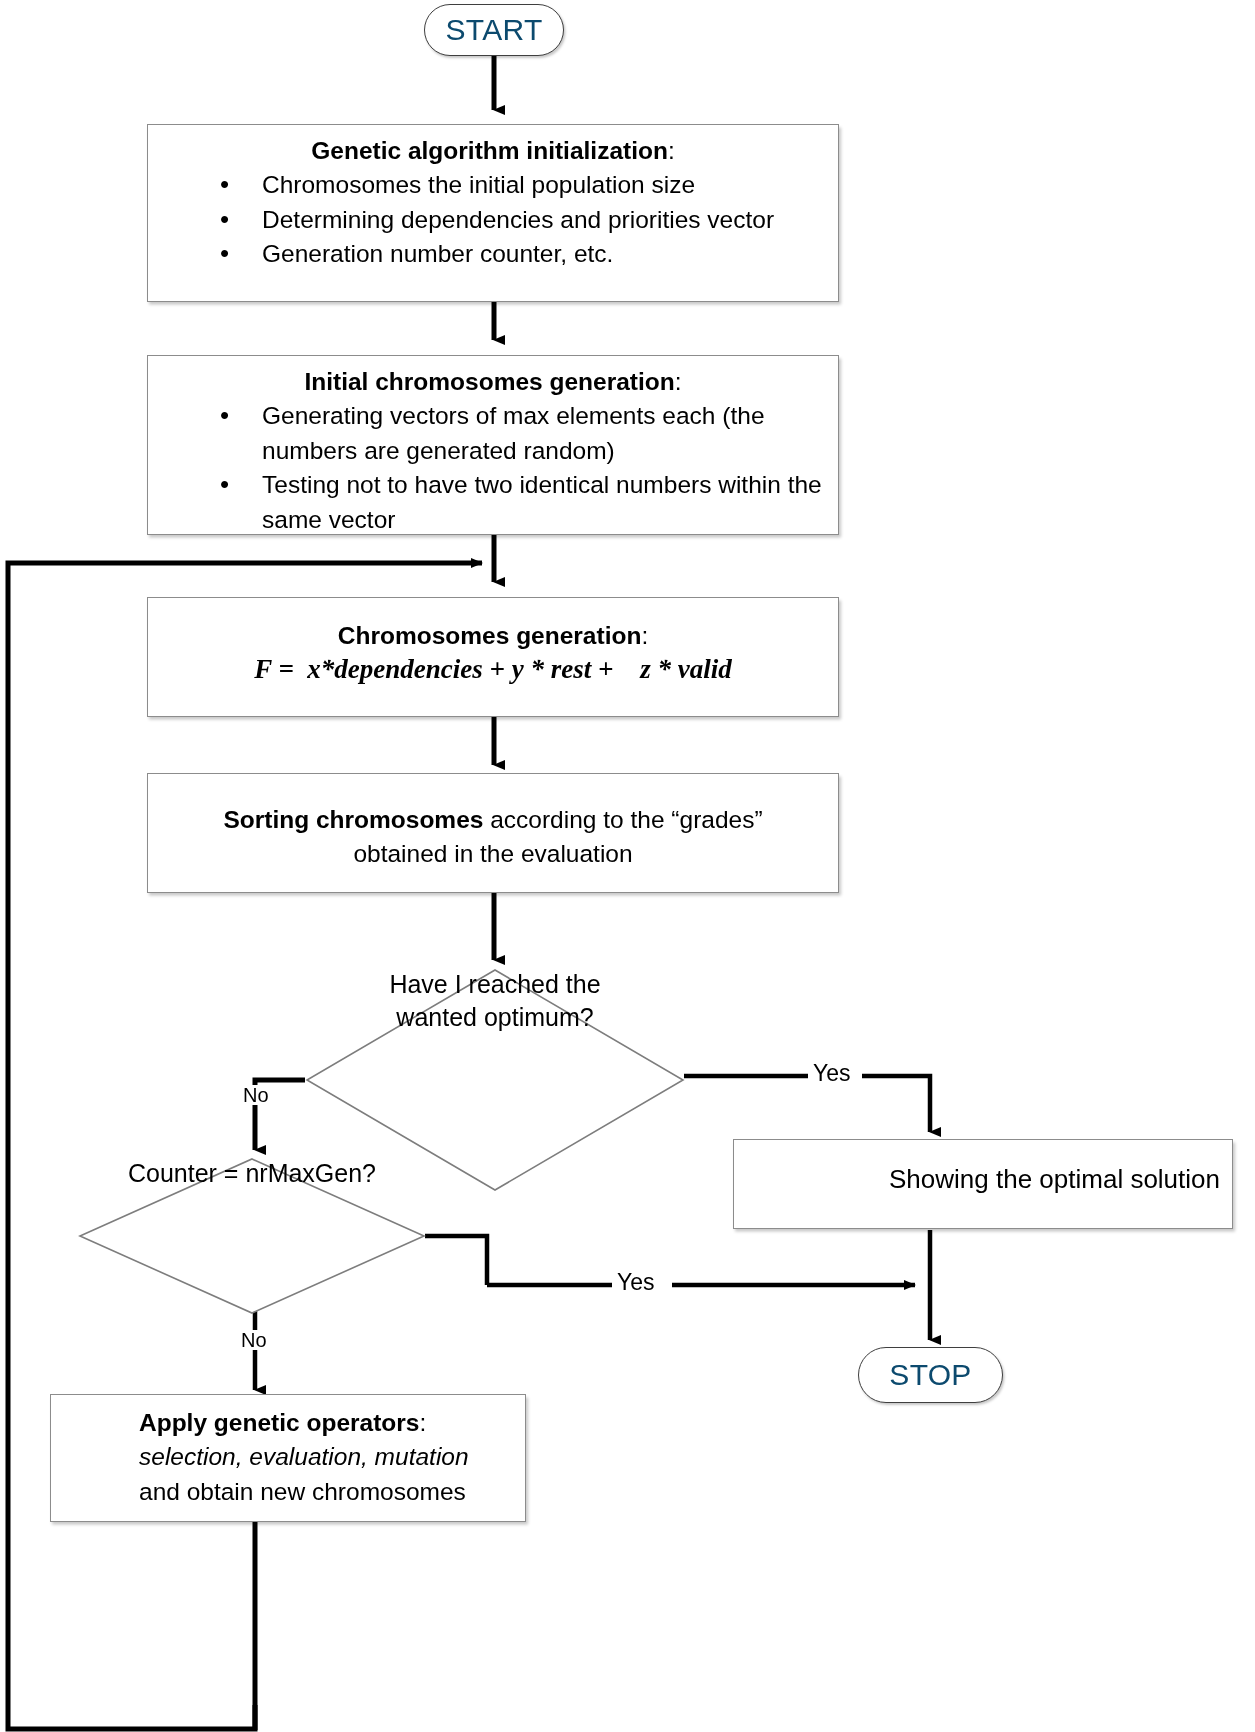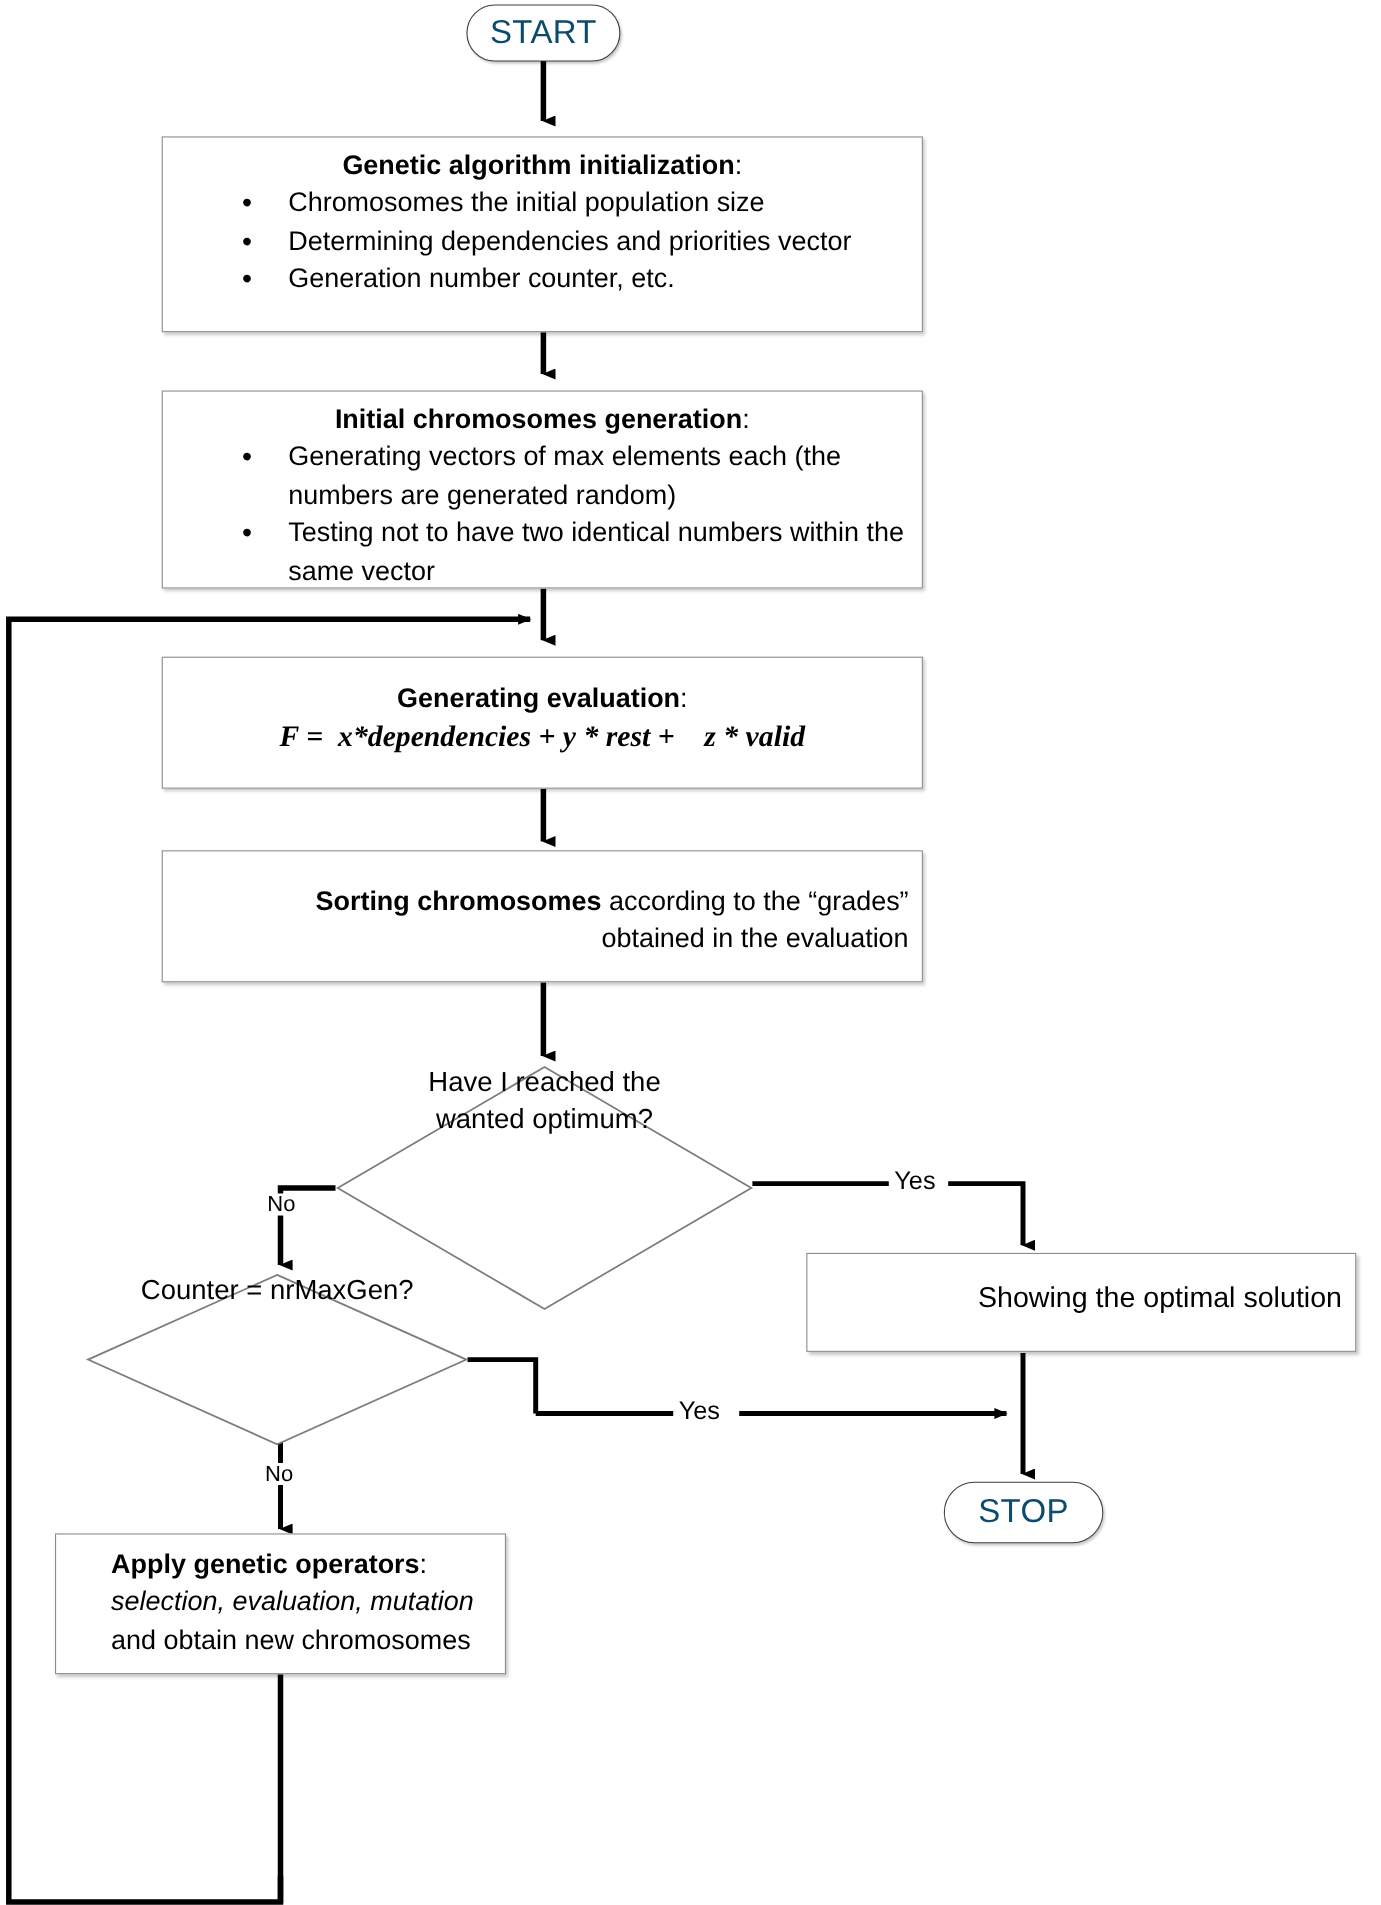"Generating evaluation" span { text: Generating evaluation -> Chromosomes generation }
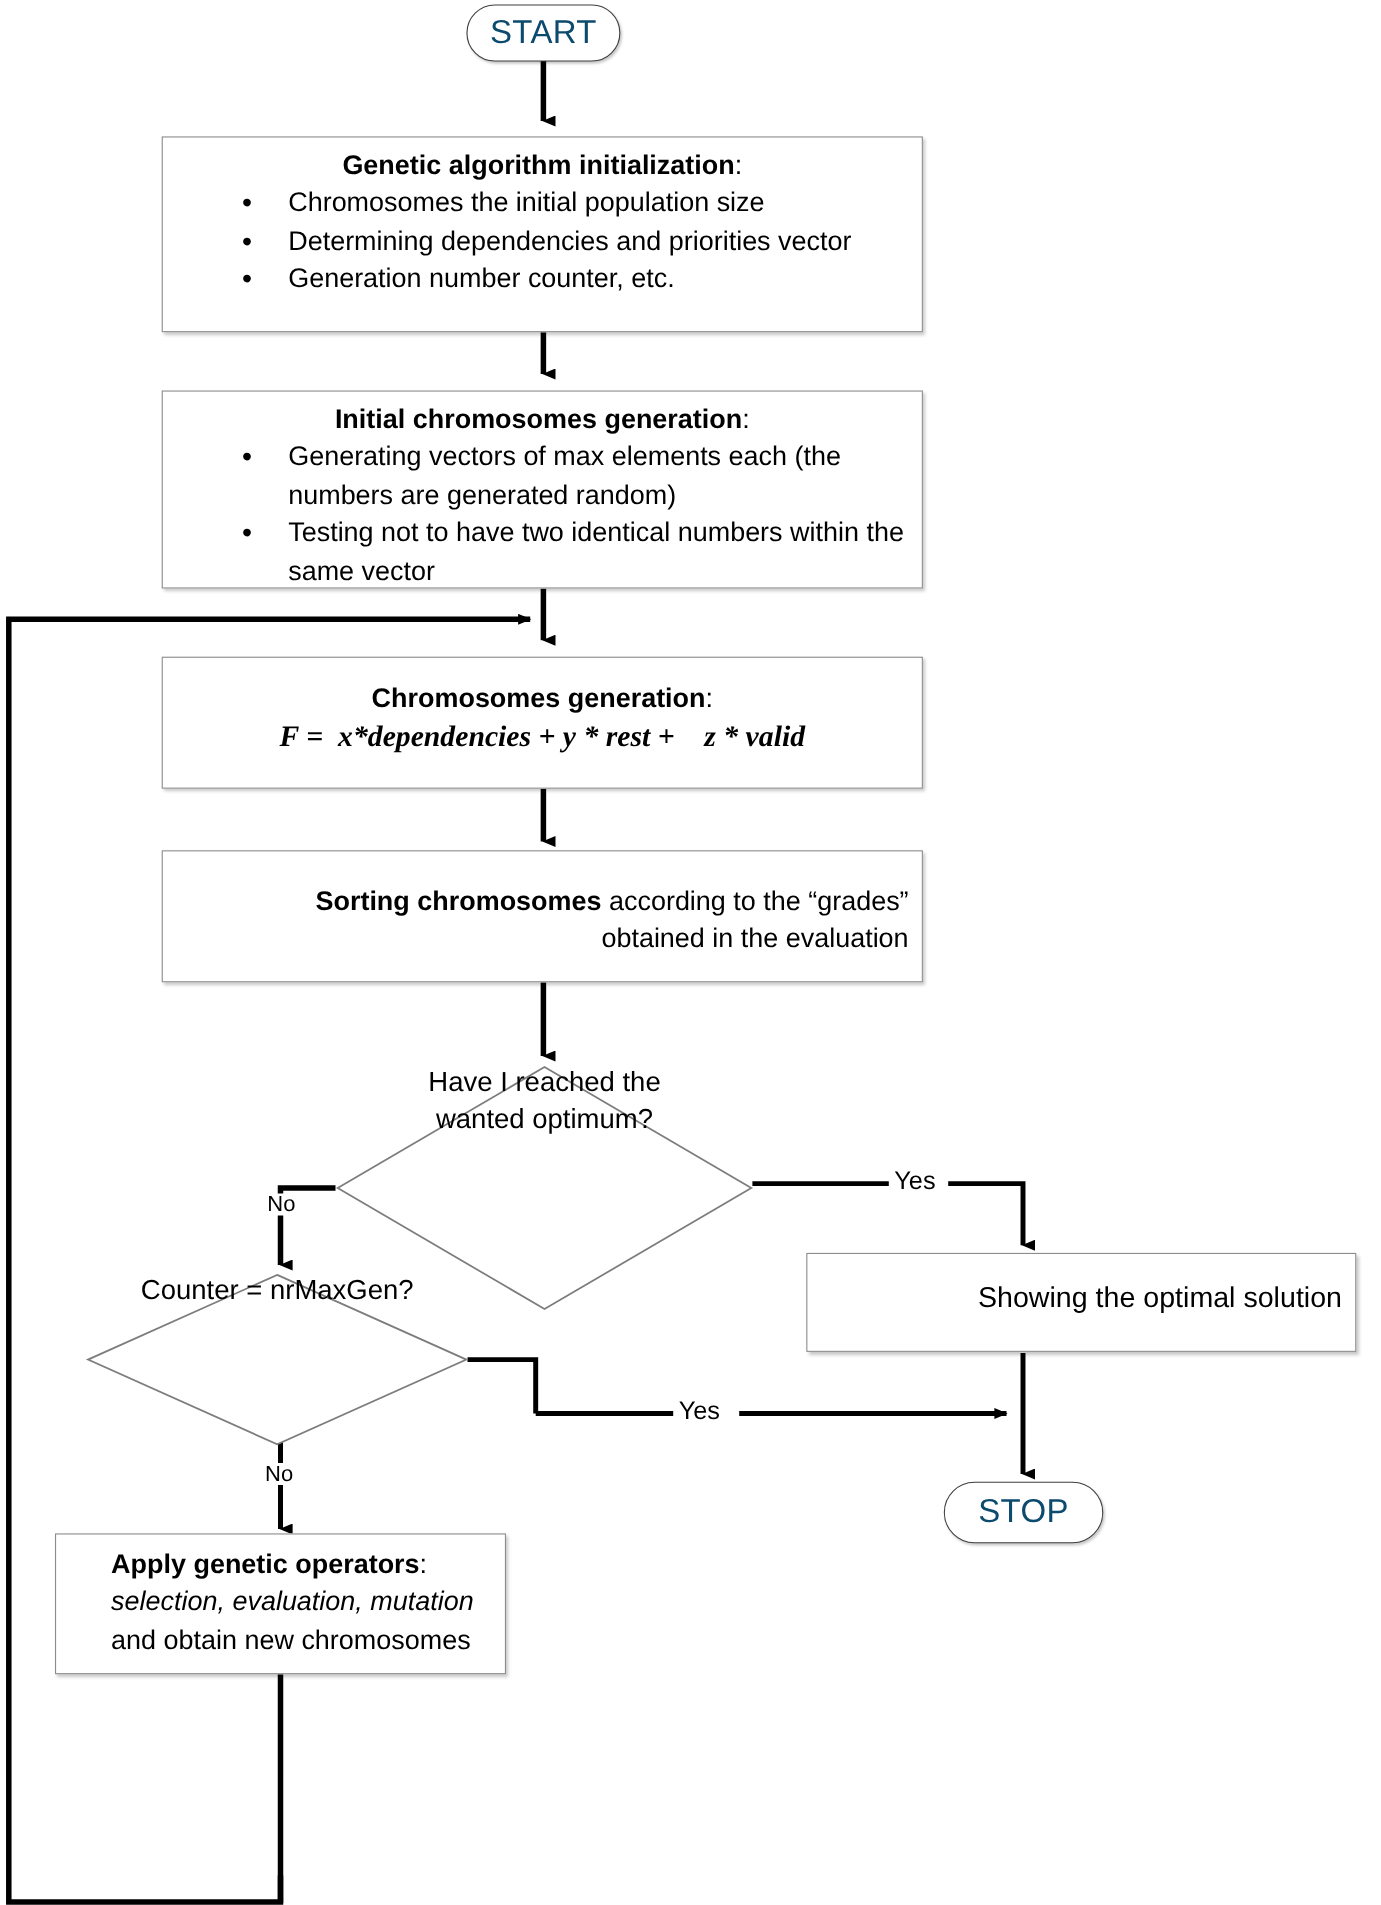"Sorting chromosomes according to the" .centered-text { text-align: right -> center }
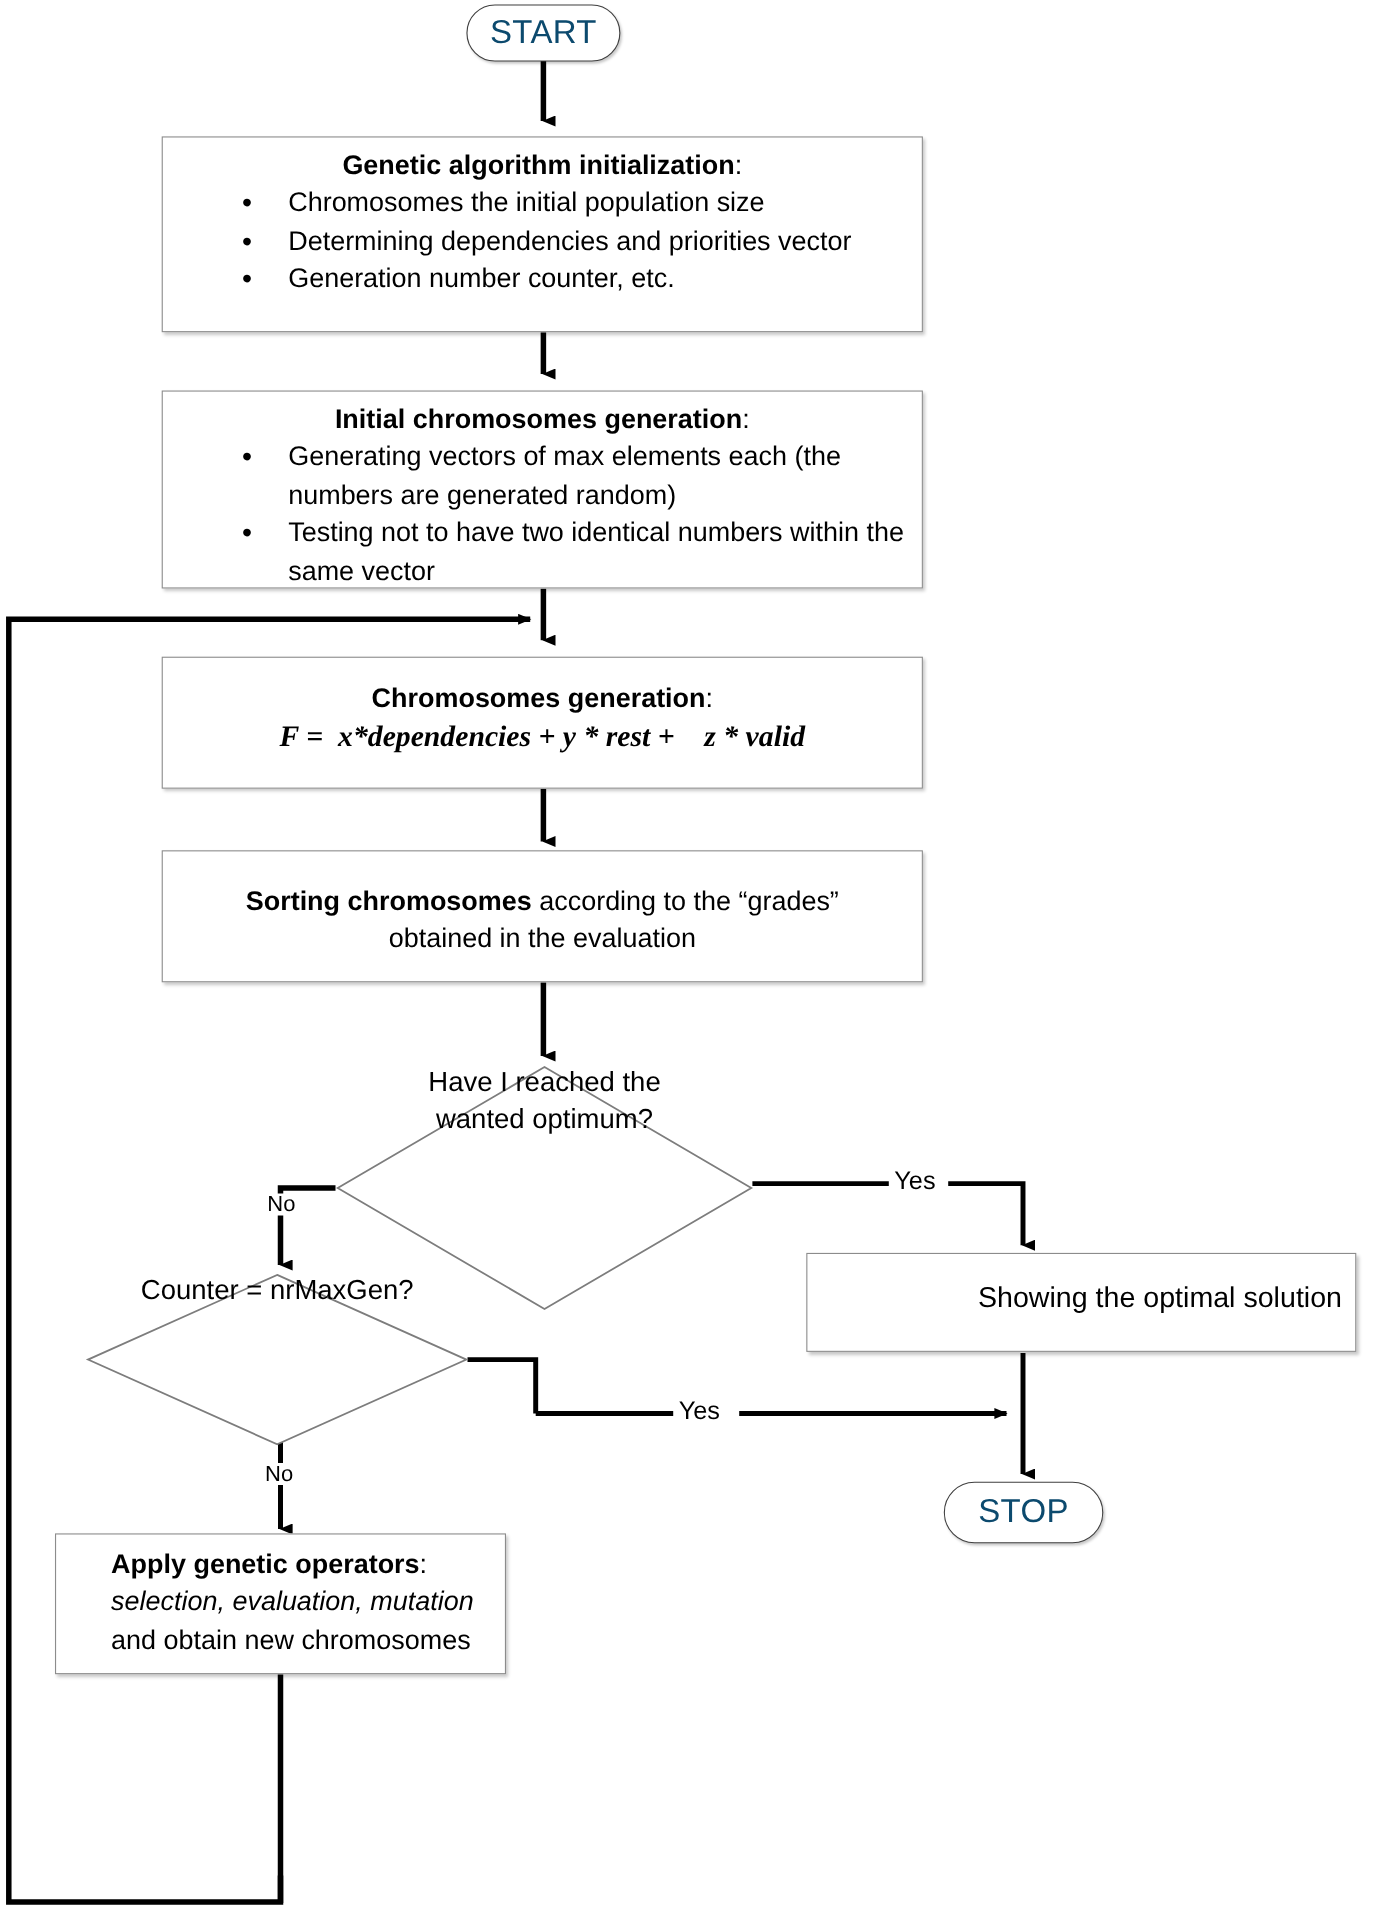"Apply genetic operators:" div.process { padding-left: none -> 38px; width: 410px -> 476px }
